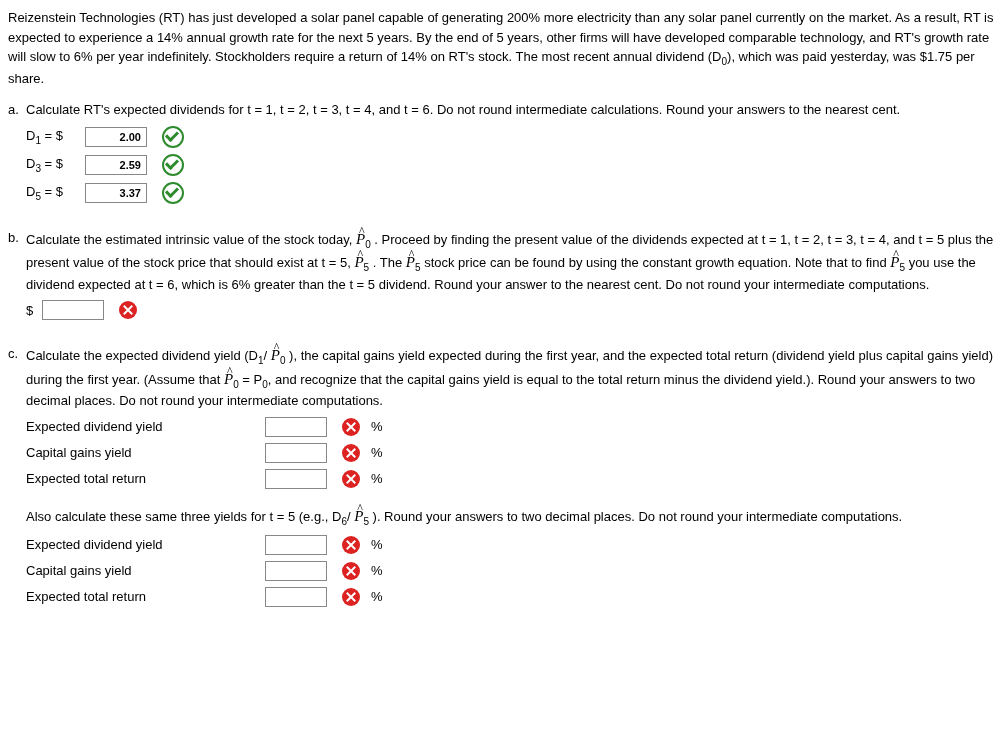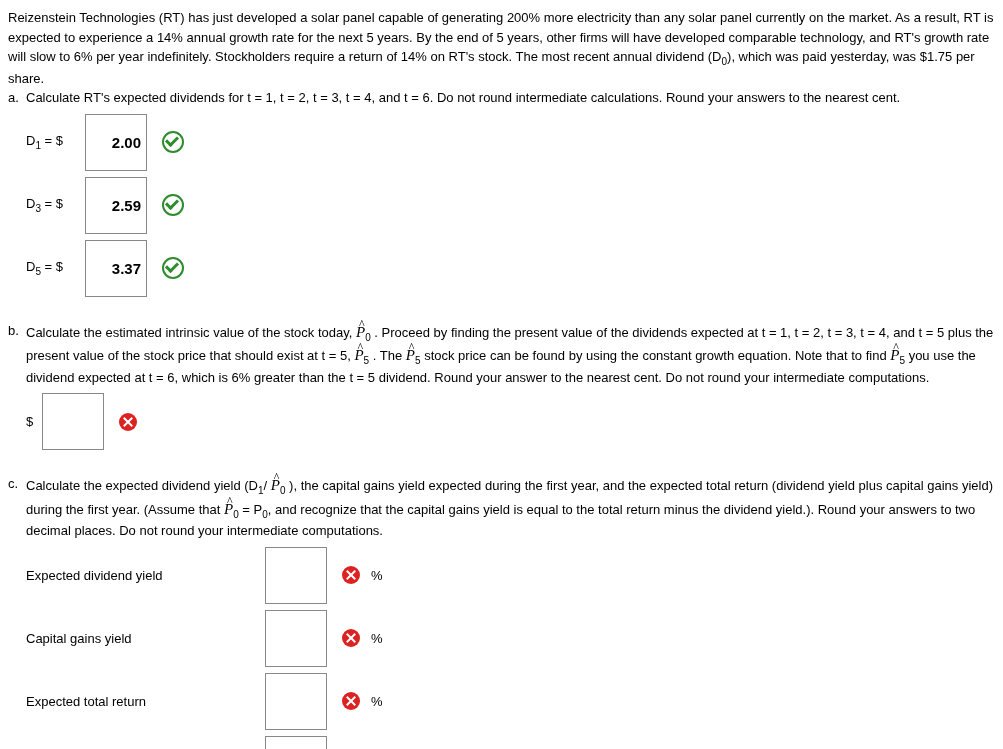"Reizenstein Technologies (RT) has just" .intro { margin-bottom: none -> 12px }
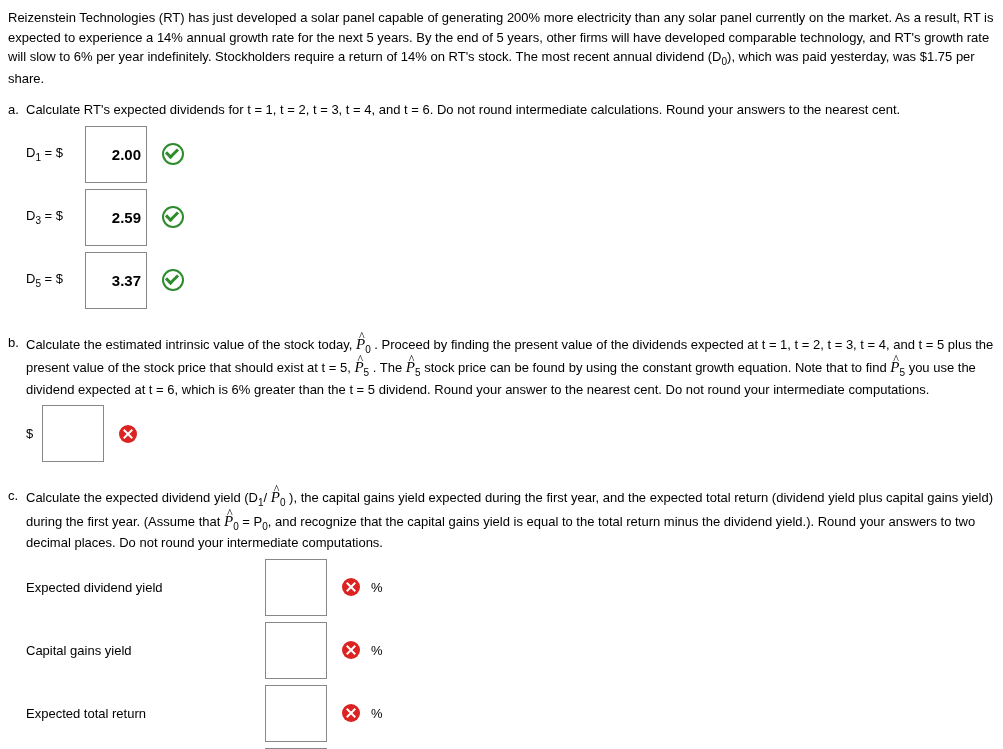"2.00" input[type="text"] { font-size: 15px -> 11px; padding: 19px 5px -> 3px 5px }
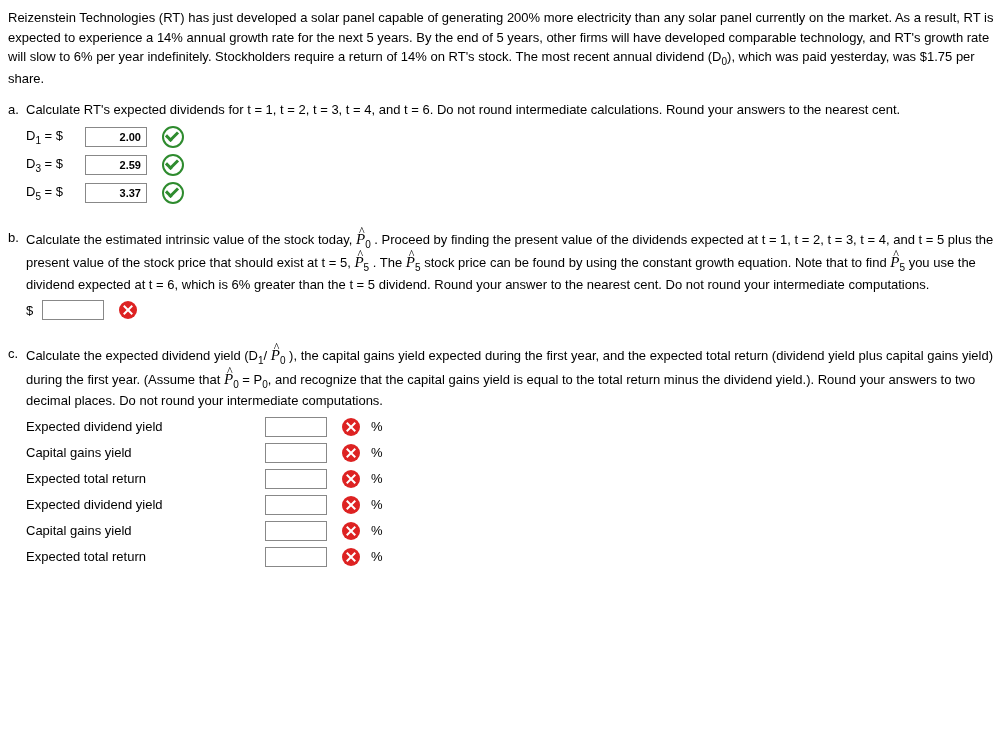"Also calculate these same three" div.sub-section { html: none -> <div> <span>Also calculate these same three yields for t = 5 (e.g., D</span><span>6</span><span>/ </span><span><span>P</span></span><span>5</span><span> ). Round your answers to two decimal places. Do not round your intermediate computations.</span> </div> }
